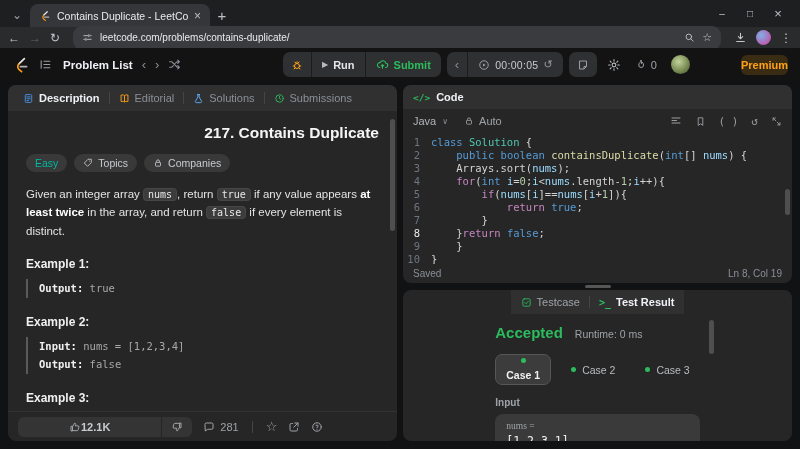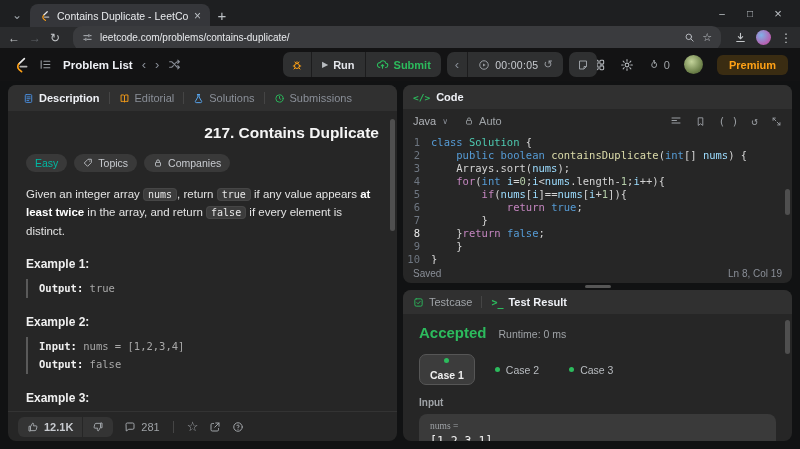"Premium" .premium-btn { margin-left: none -> 37px; padding: 4px 12px -> 4px 0 }
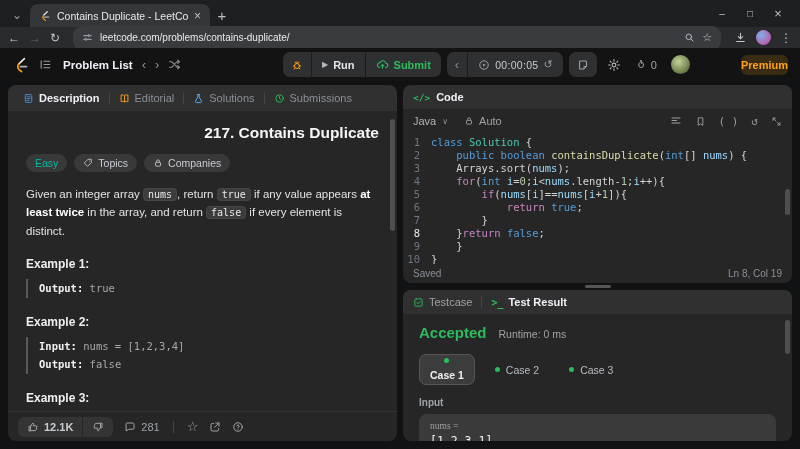"Testcase" .result-panel { align-items: none -> center }
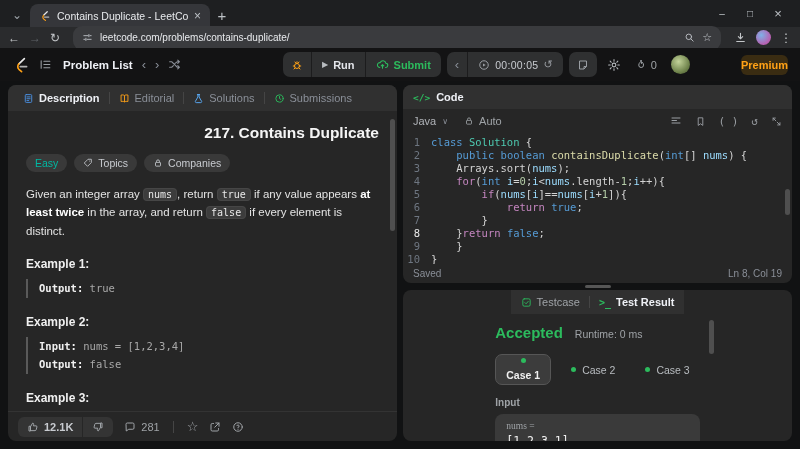"12.1K" .vote-seg { gap: 5px -> none; margin-left: none -> 42px }
